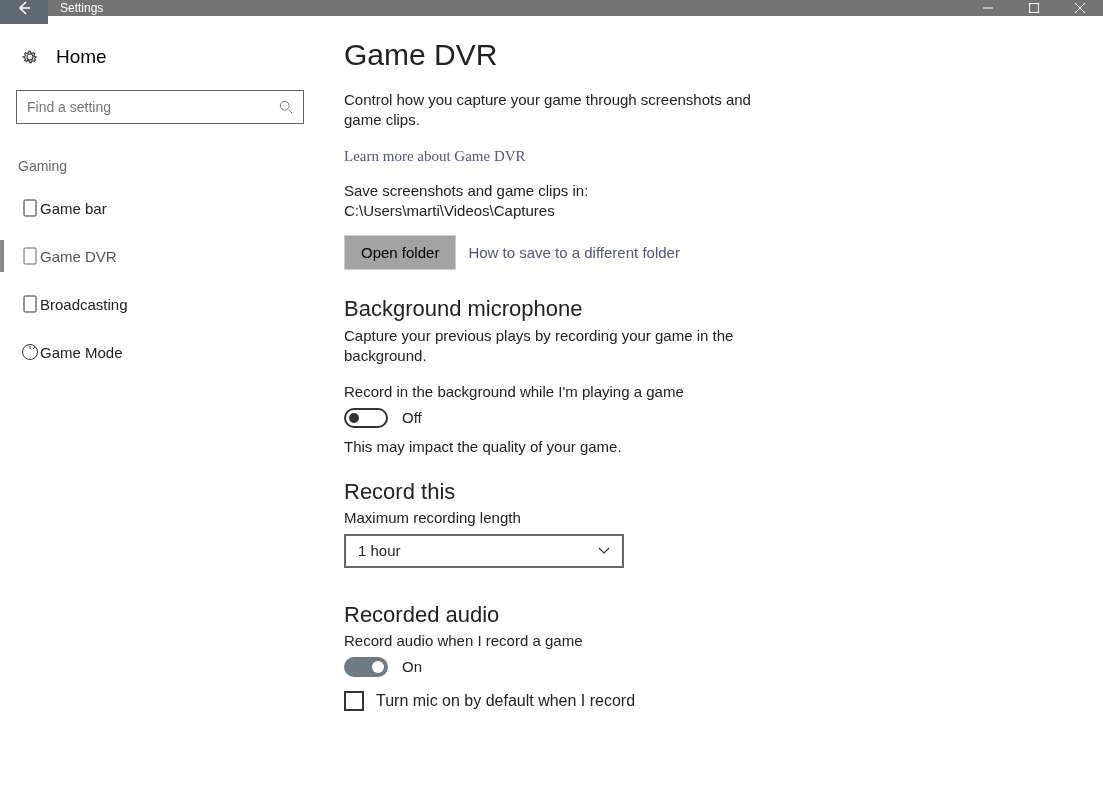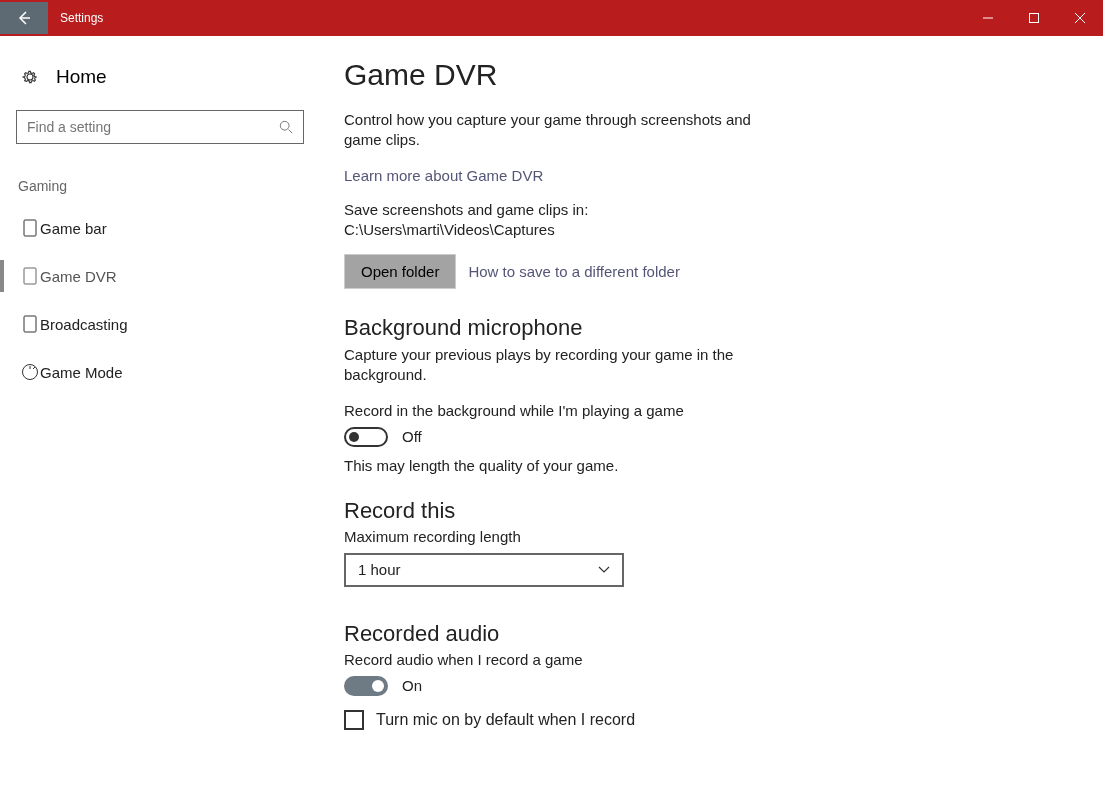"Settings" .titlebar { background: #b91c1c -> #737373; height: 36px -> 16px }
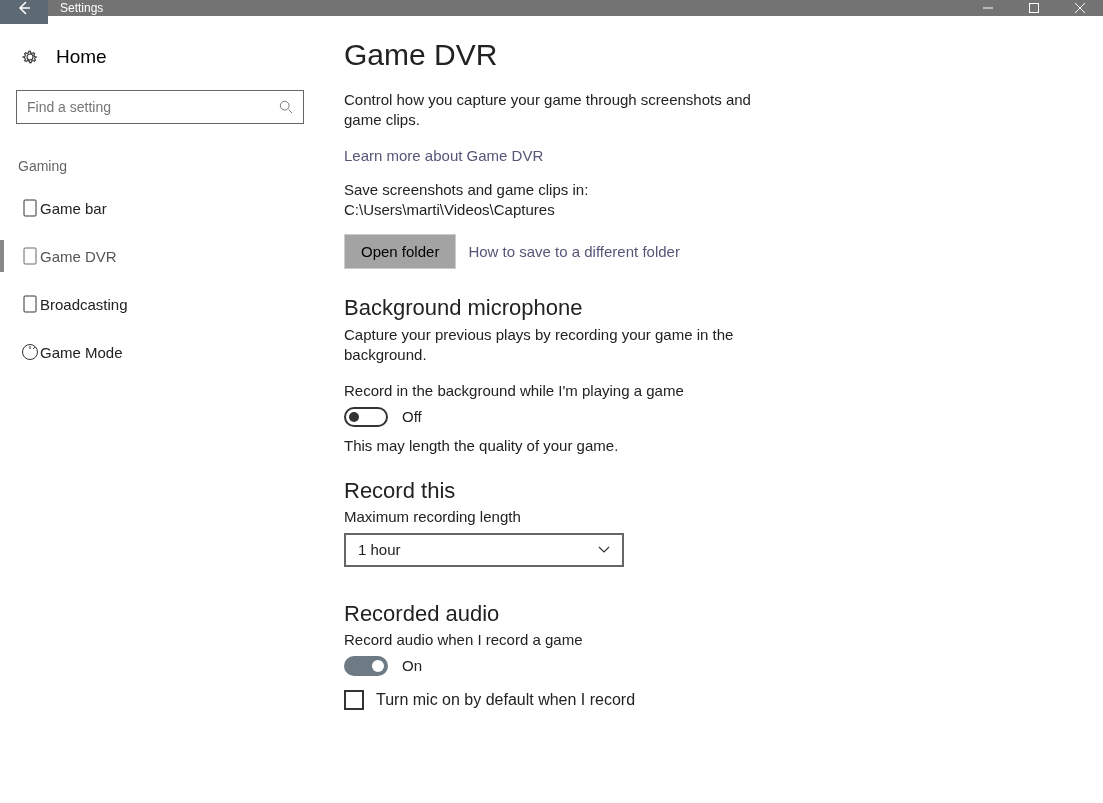"Learn more about Game DVR" a.link { font-family: none -> Liberation Serif, serif }
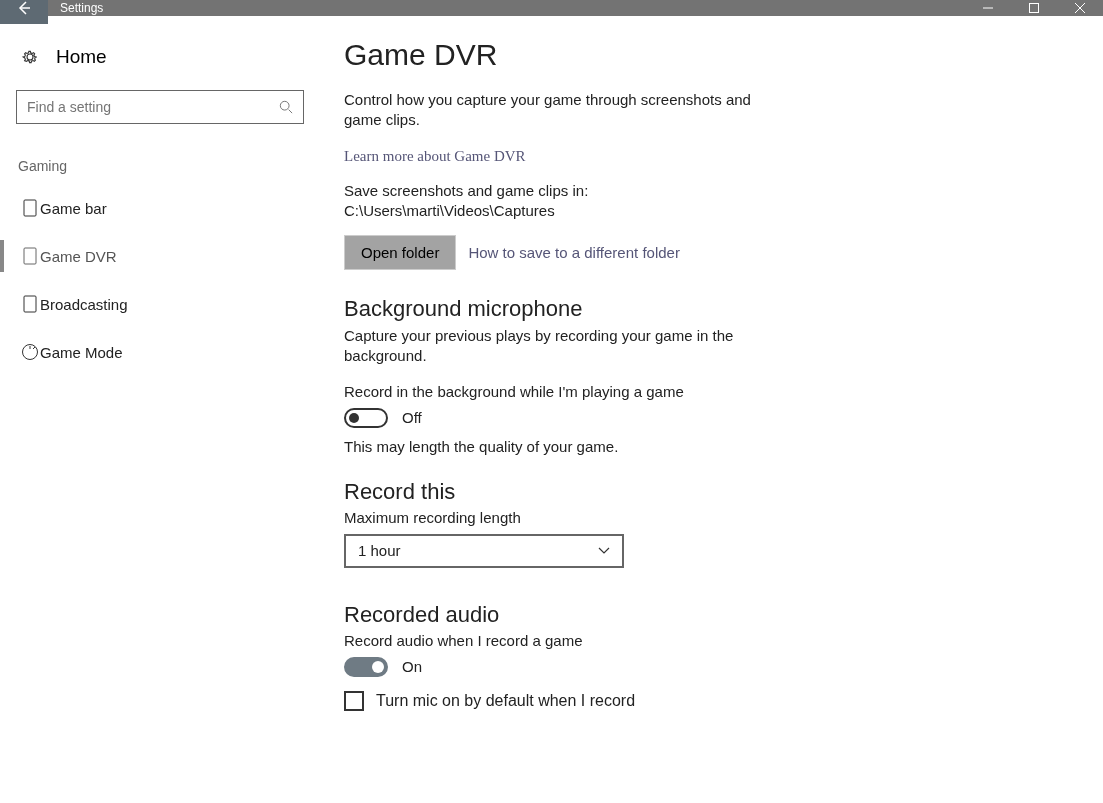"This may length the quality" div.note { text: length -> impact }
